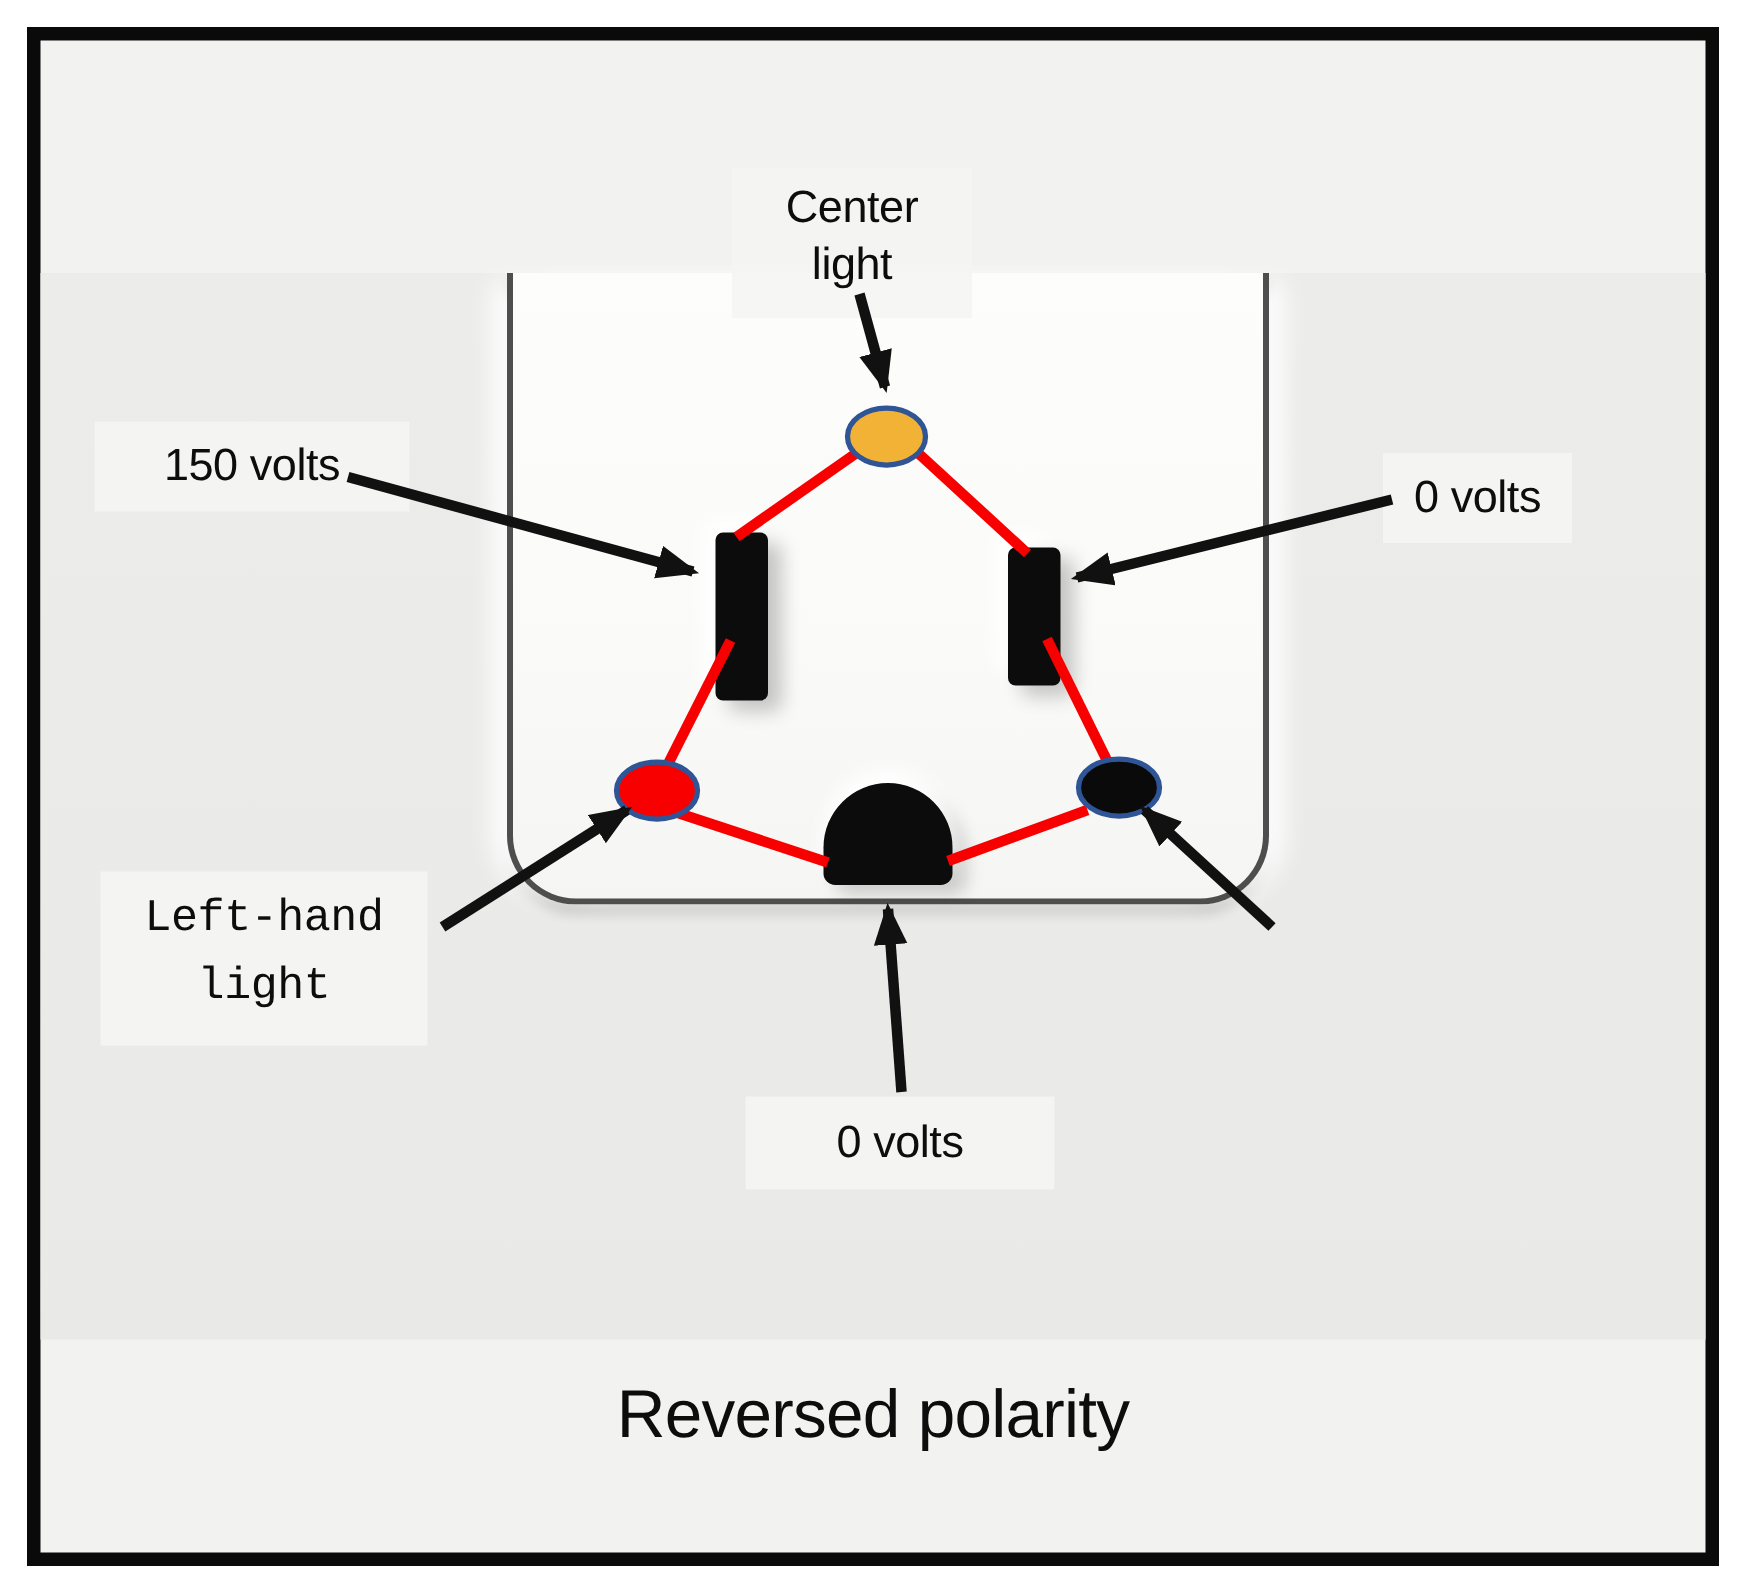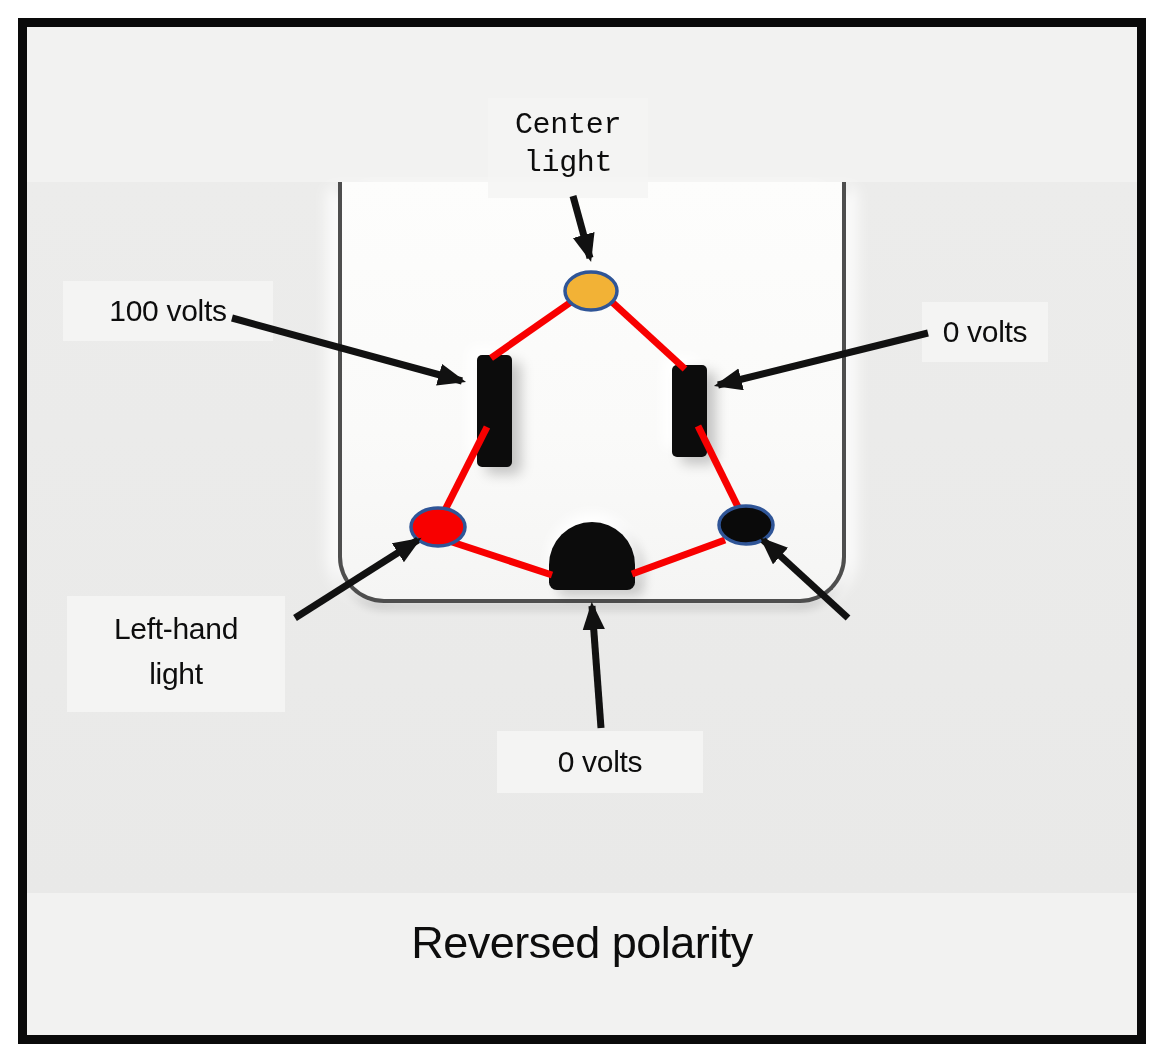"Center" .lbl-center { font-family: Liberation Mono, monospace -> none; top: 98px -> 112px }
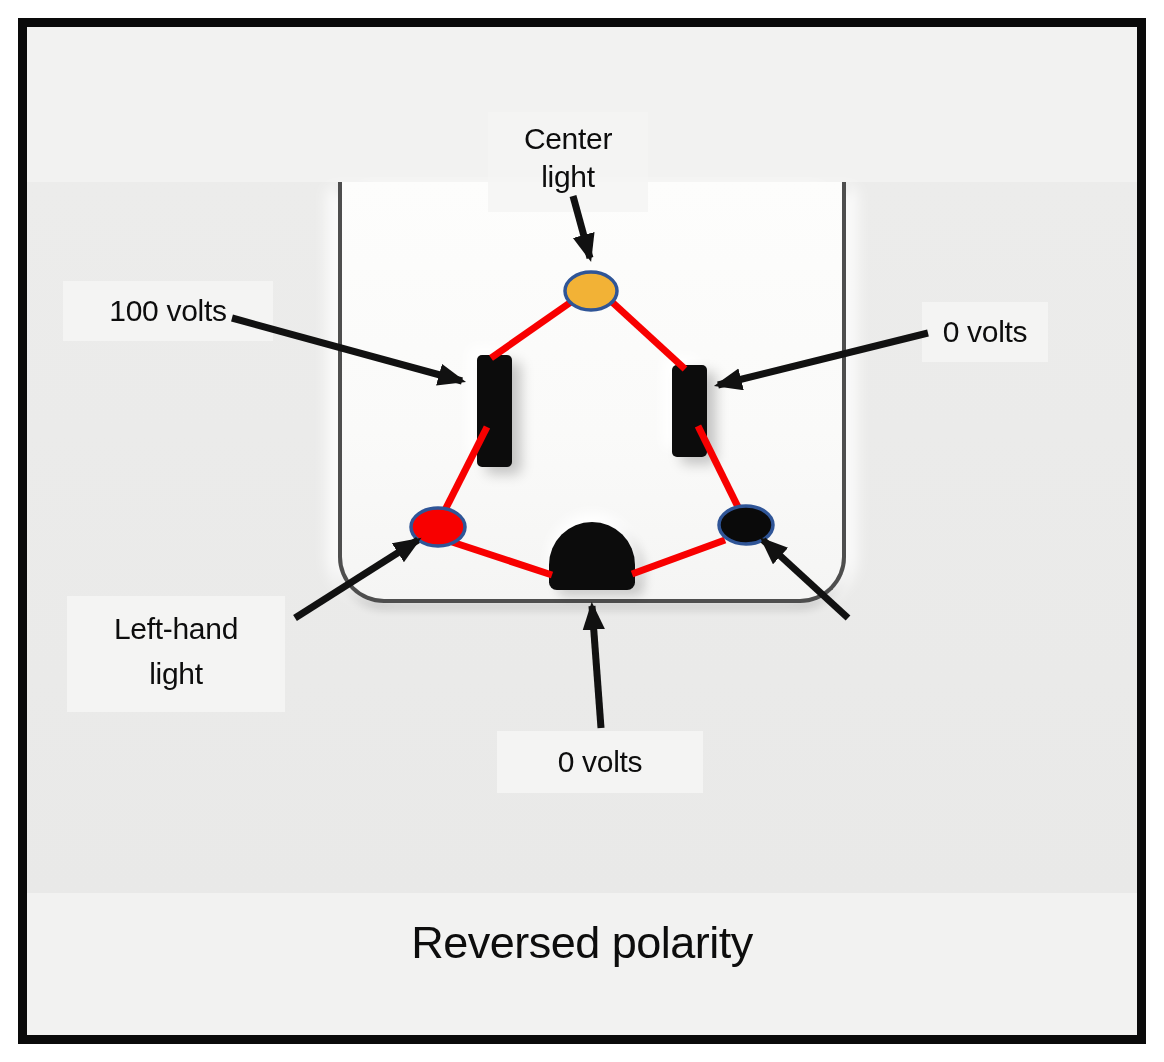"100 volts" div.label { text: 100 -> 150 }
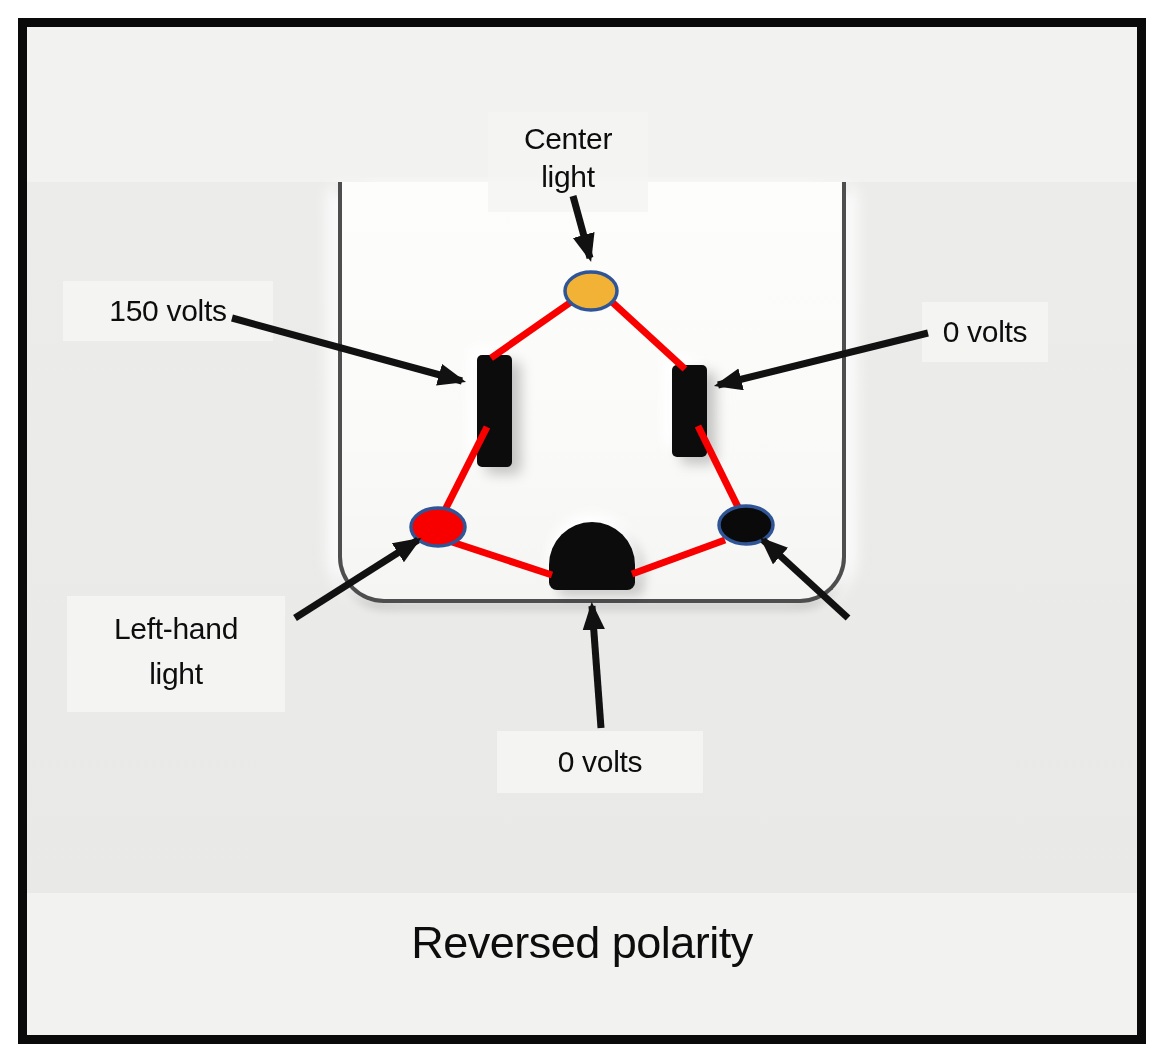"Left-hand" .lbl-left { font-family: none -> Liberation Mono, monospace; top: 596px -> 581px }
